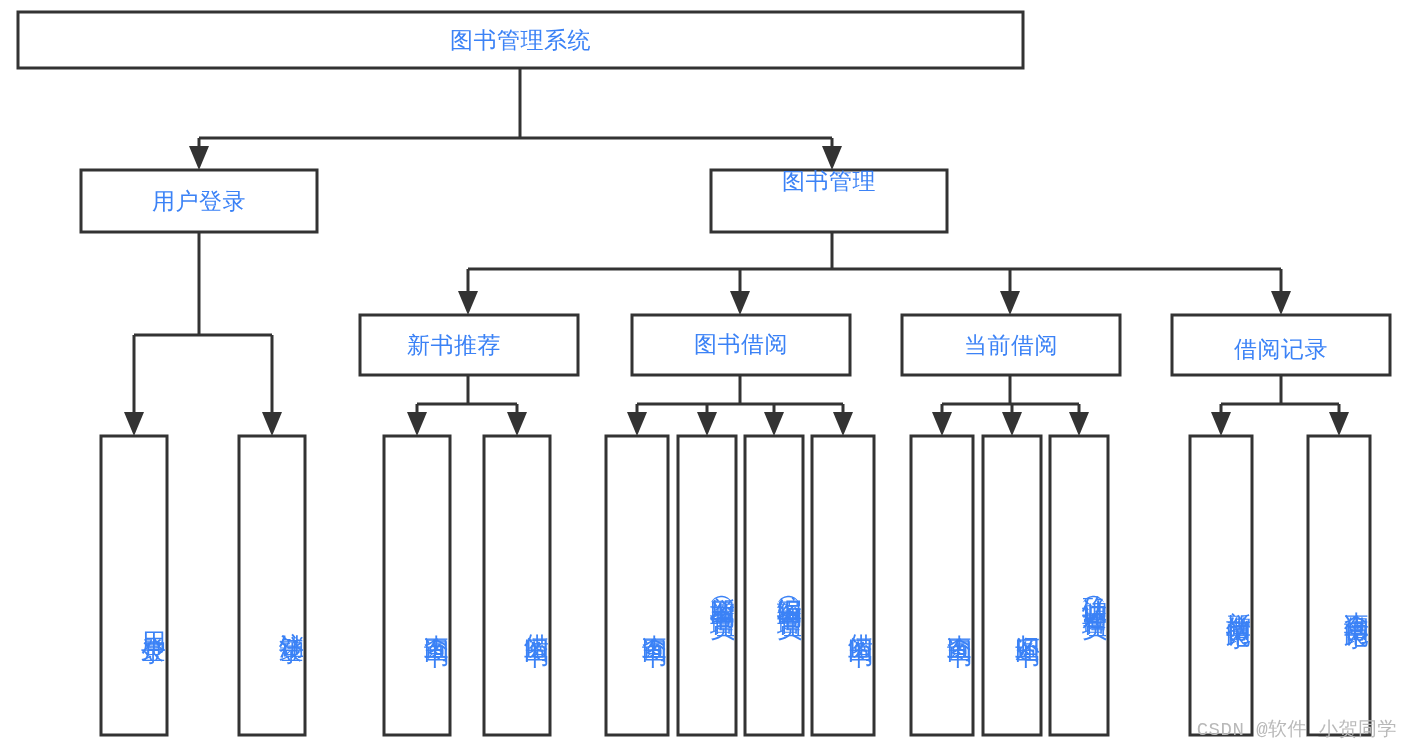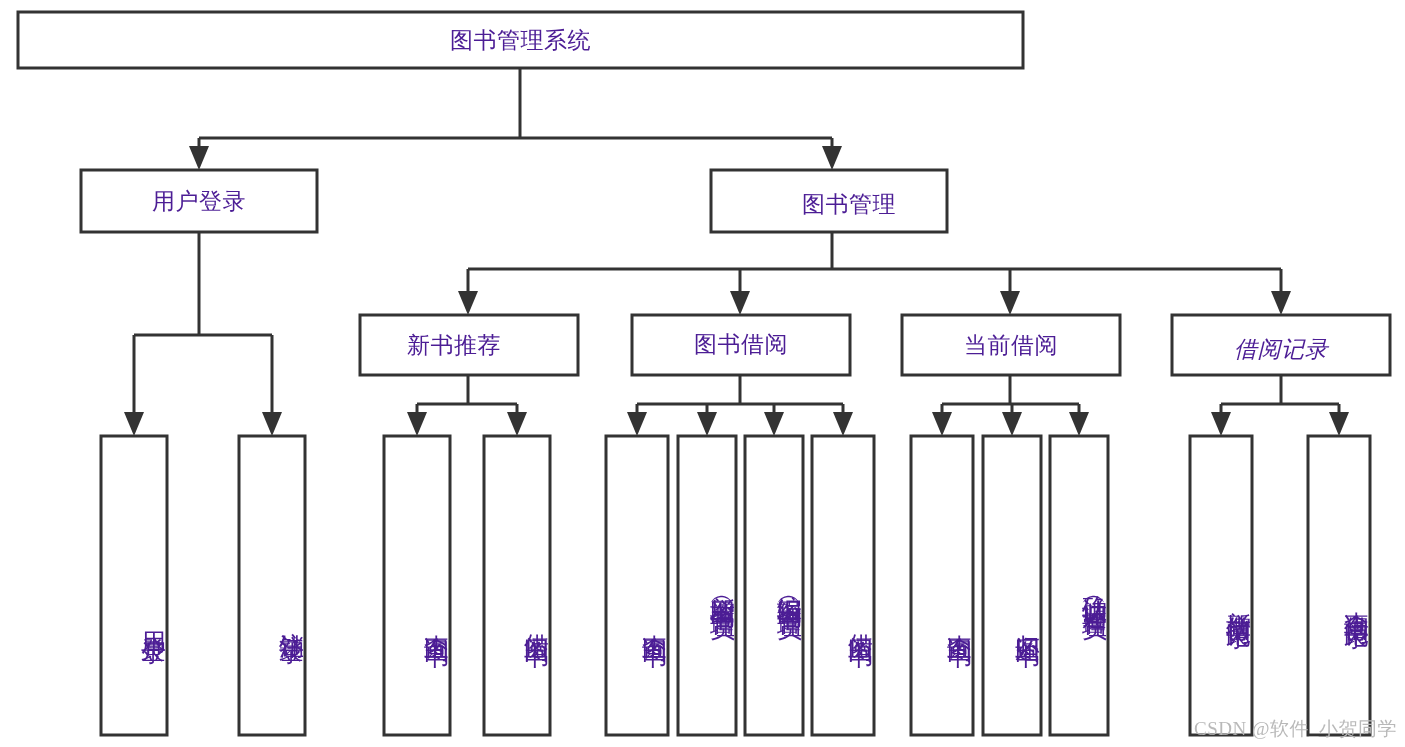"图书管理系统" .node-label { color: #4c1d95 -> #3b82f6 }
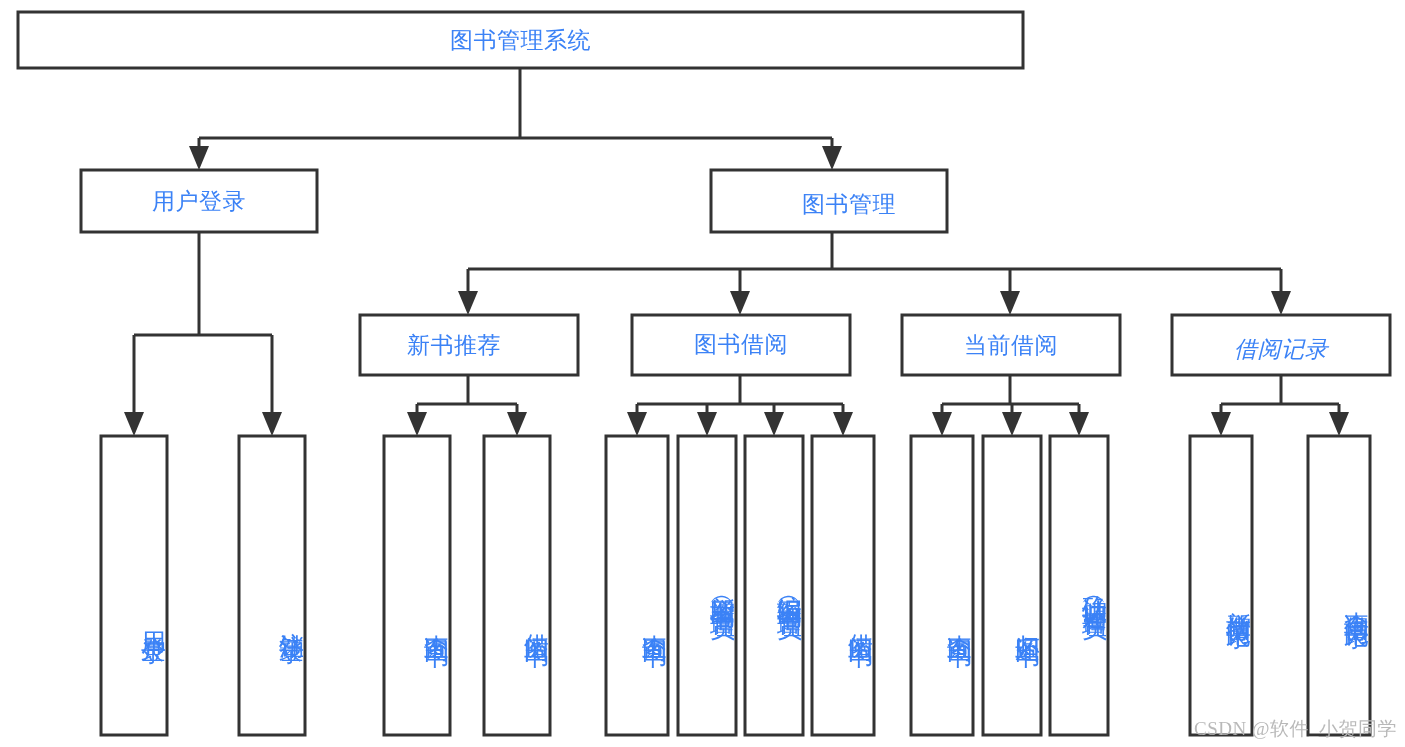"图书管理" div.node-label { padding-left: 20px -> none; top: 176px -> 153px }
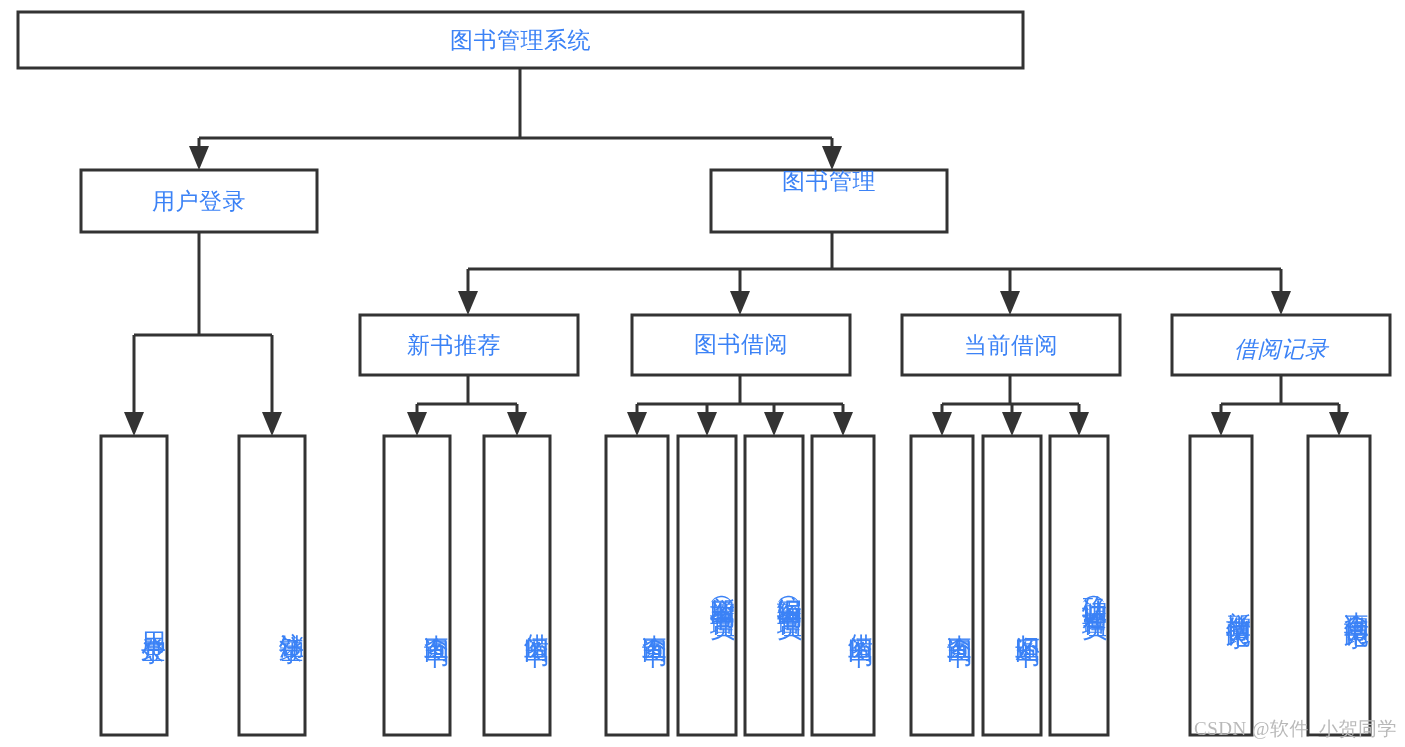"借阅记录" div.node-label { font-style: italic -> none }
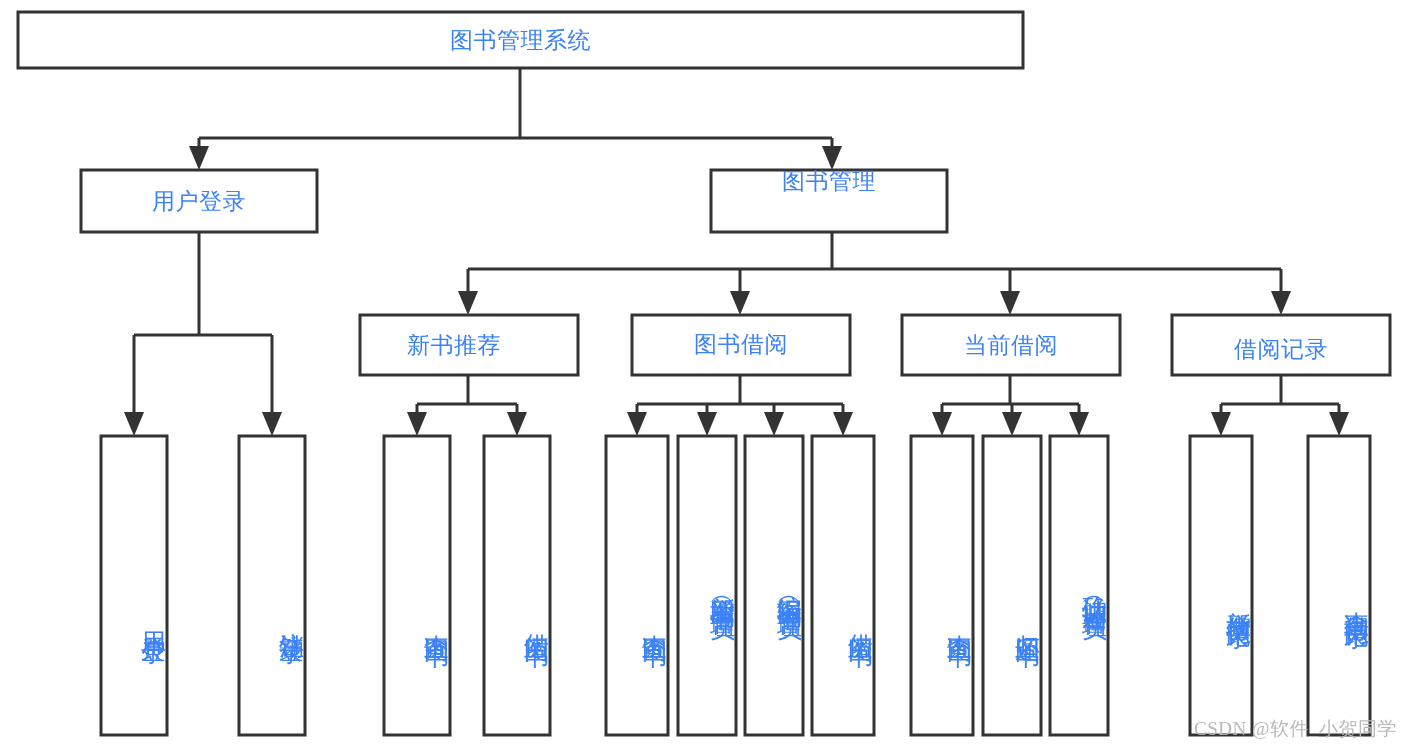"CSDN @软件_小贺同学" .watermark { font-family: Liberation Serif, serif -> Liberation Mono, monospace }
